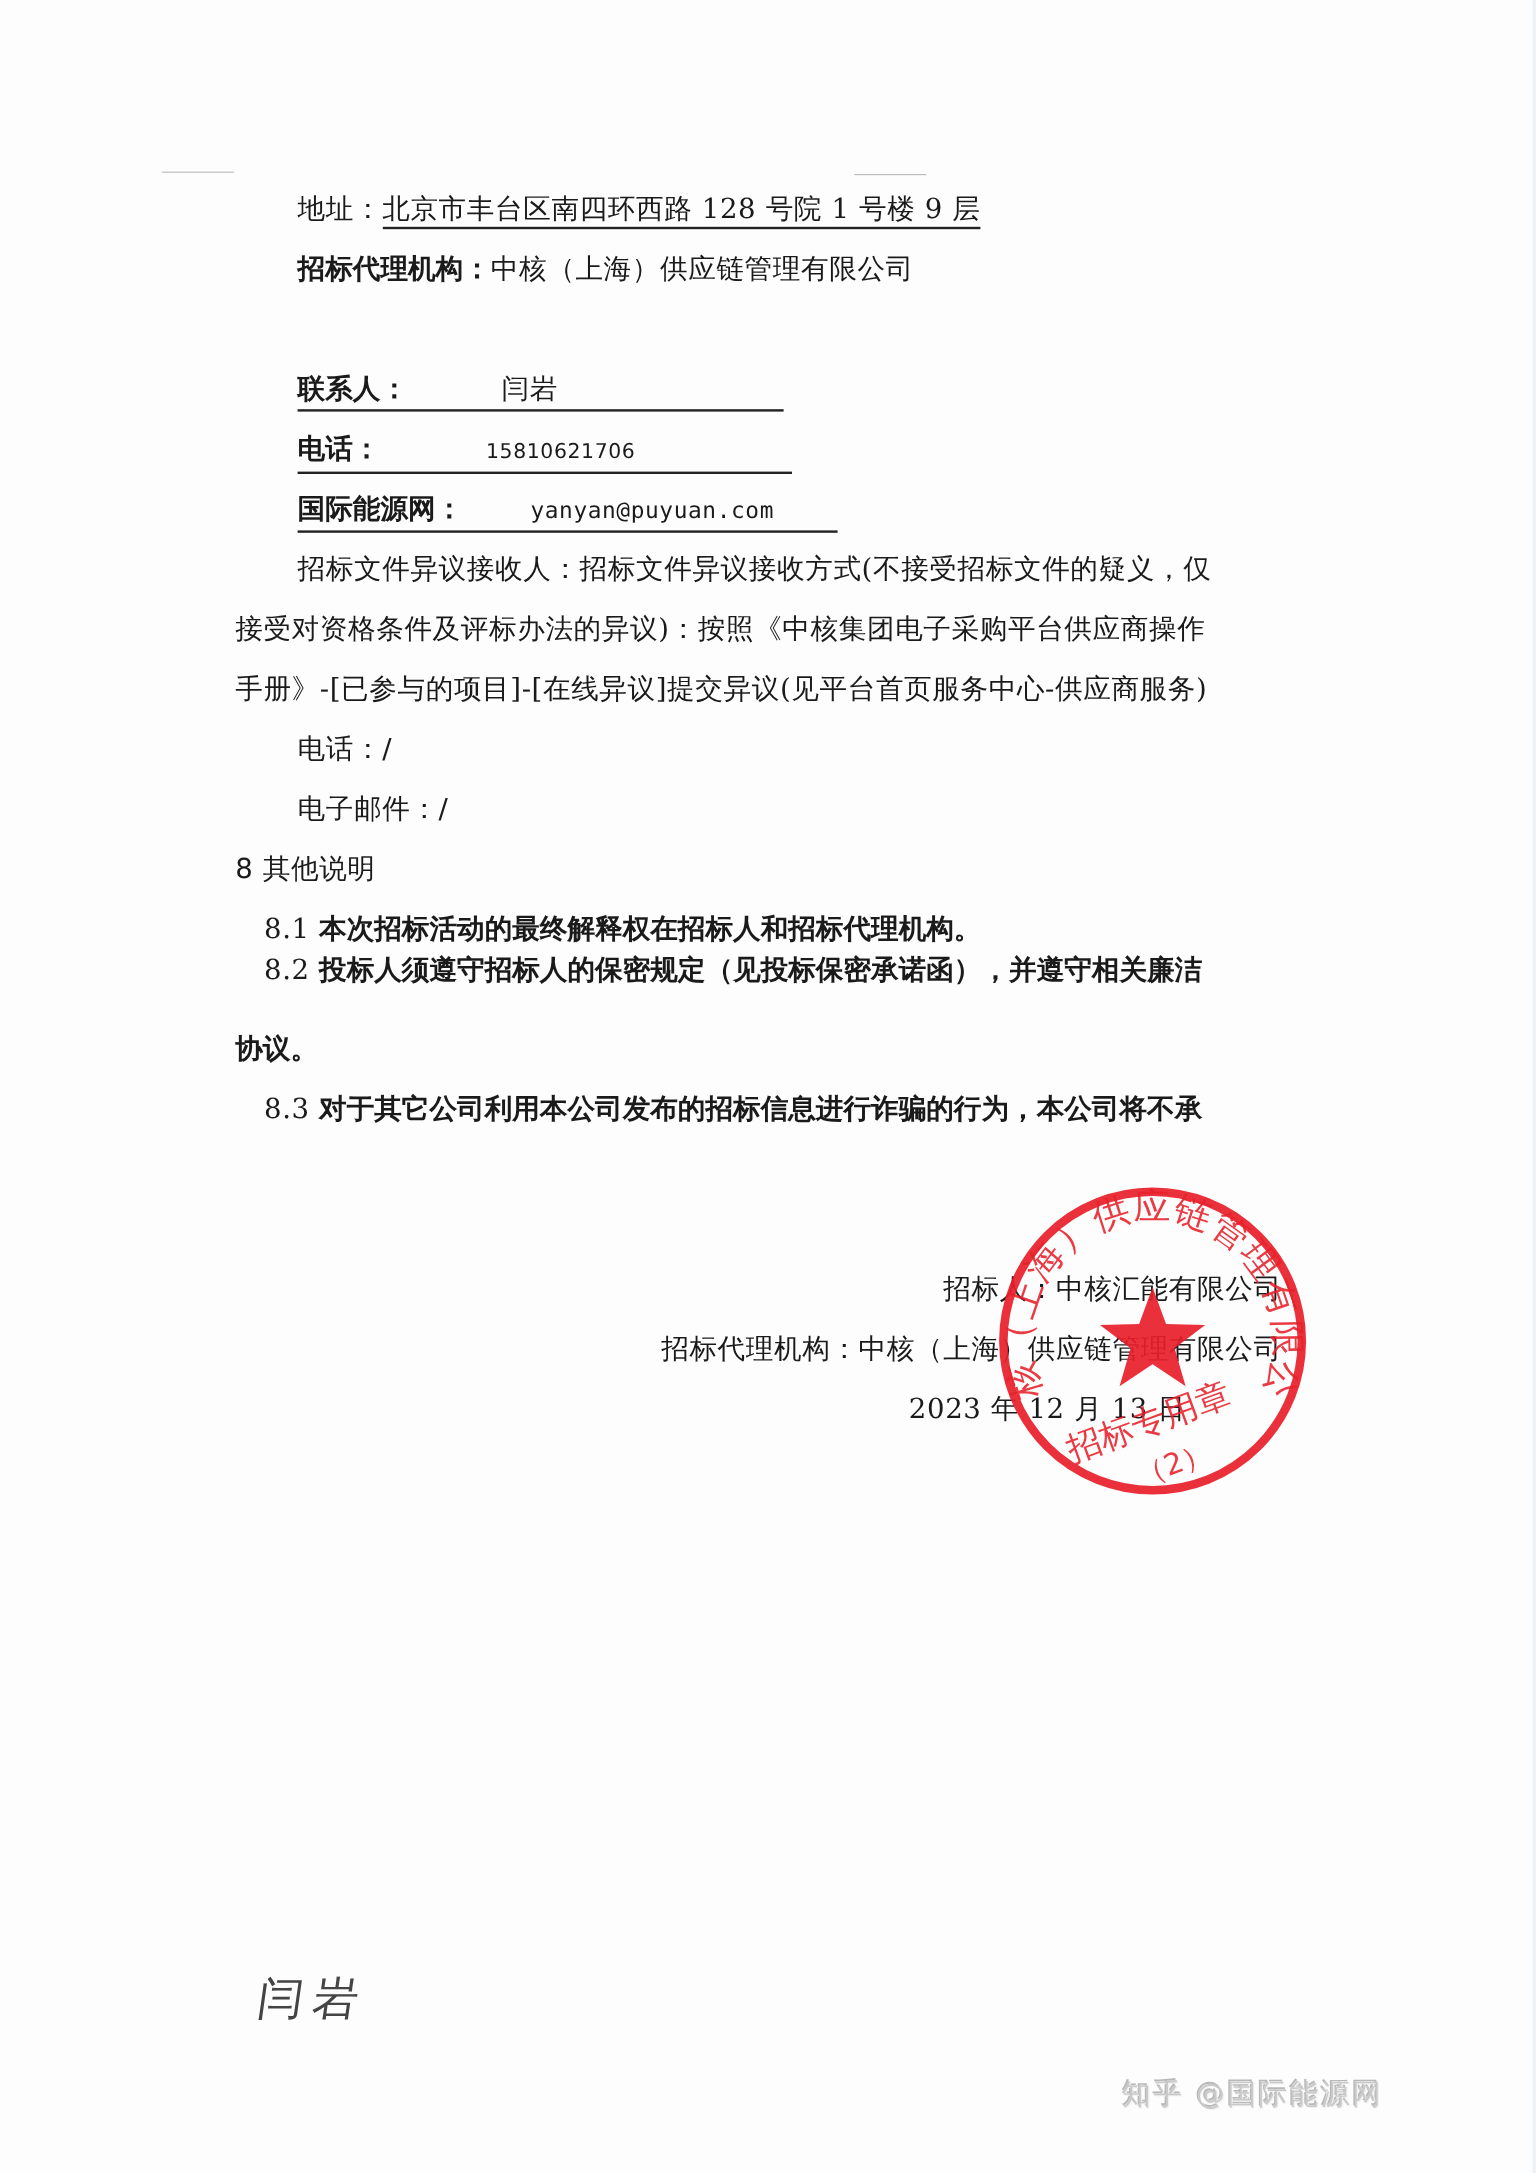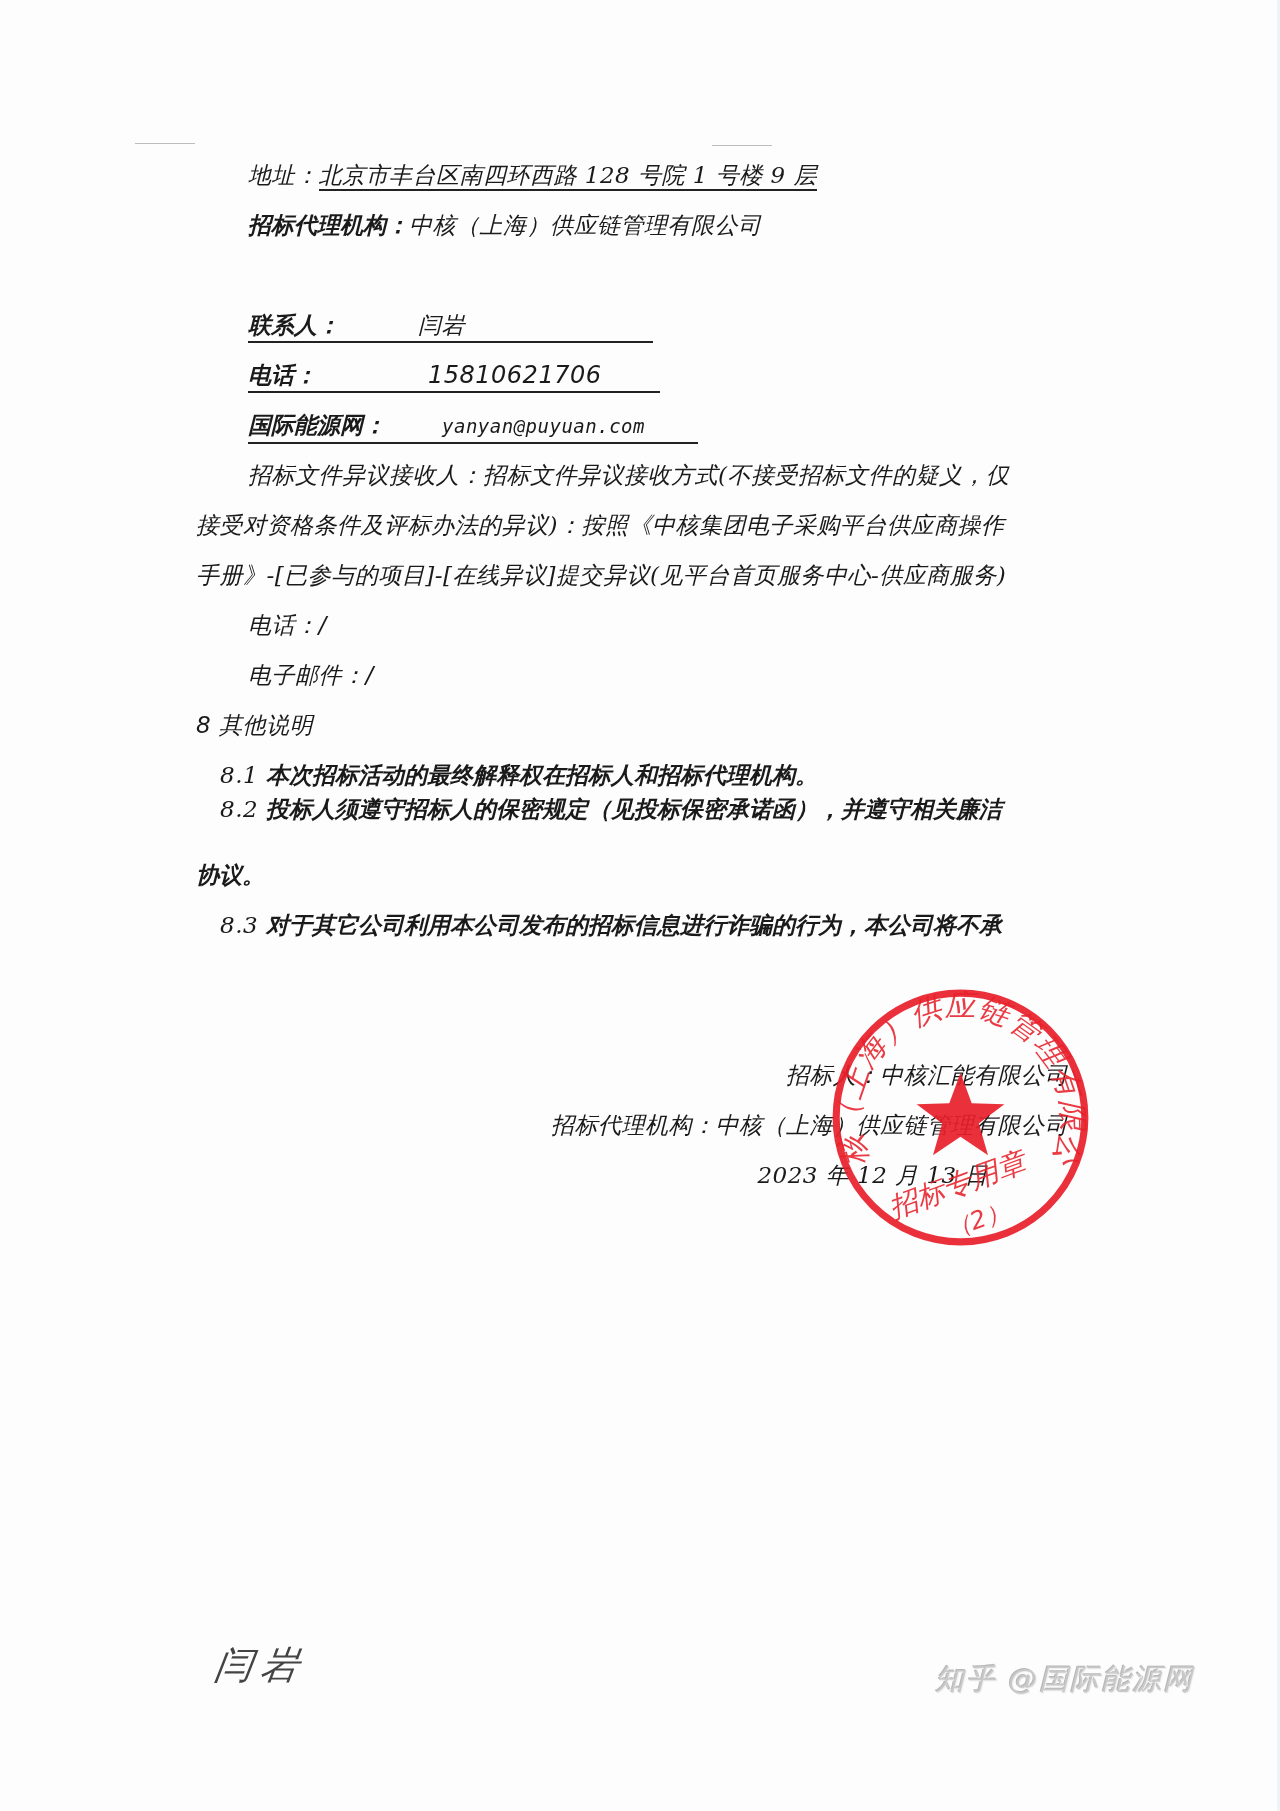"地址：北京市丰台区南四环西路 128 号院 1 号楼" .page { font-style: italic -> none }
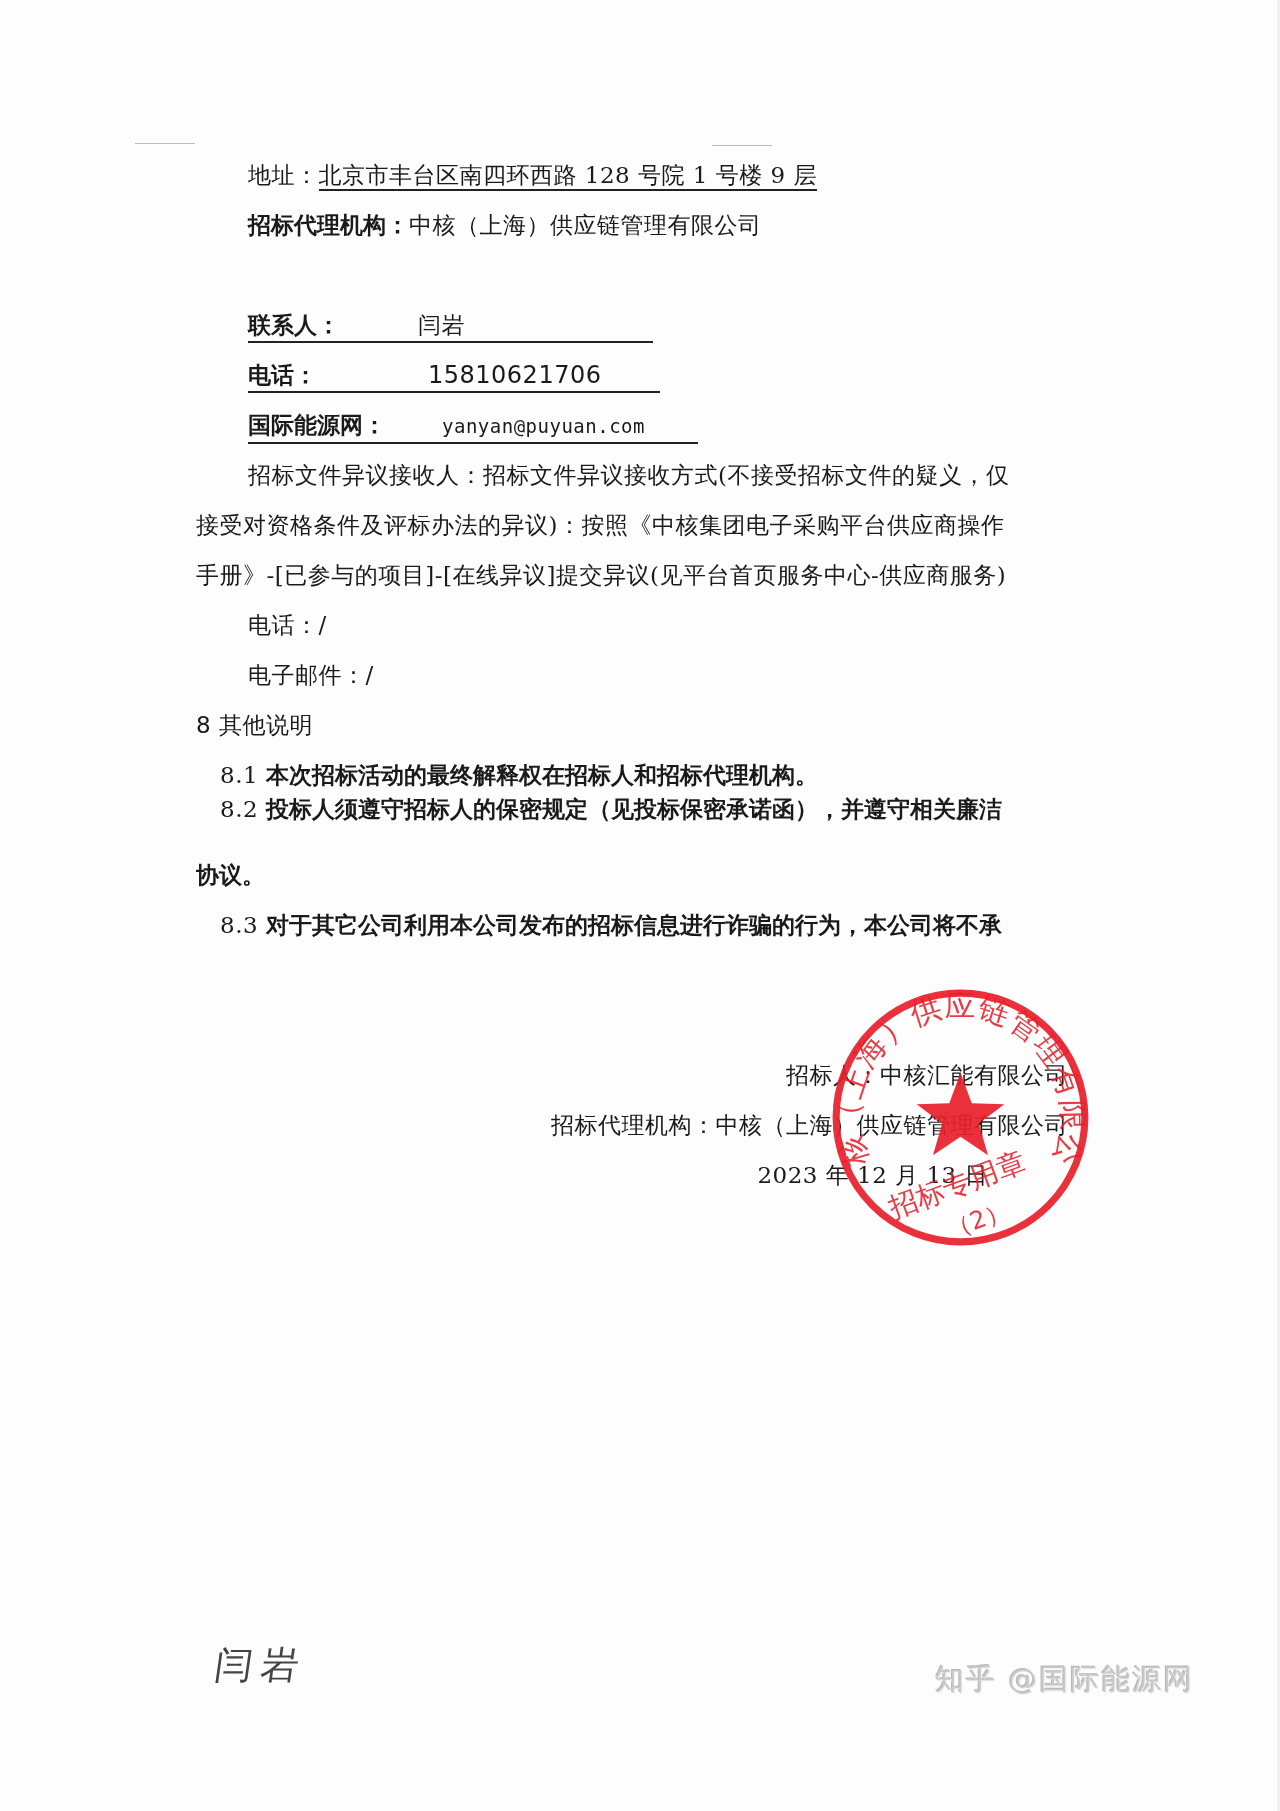"15810621706" span.sans { font-size: 24px -> 17px; margin-left: 23px -> none }
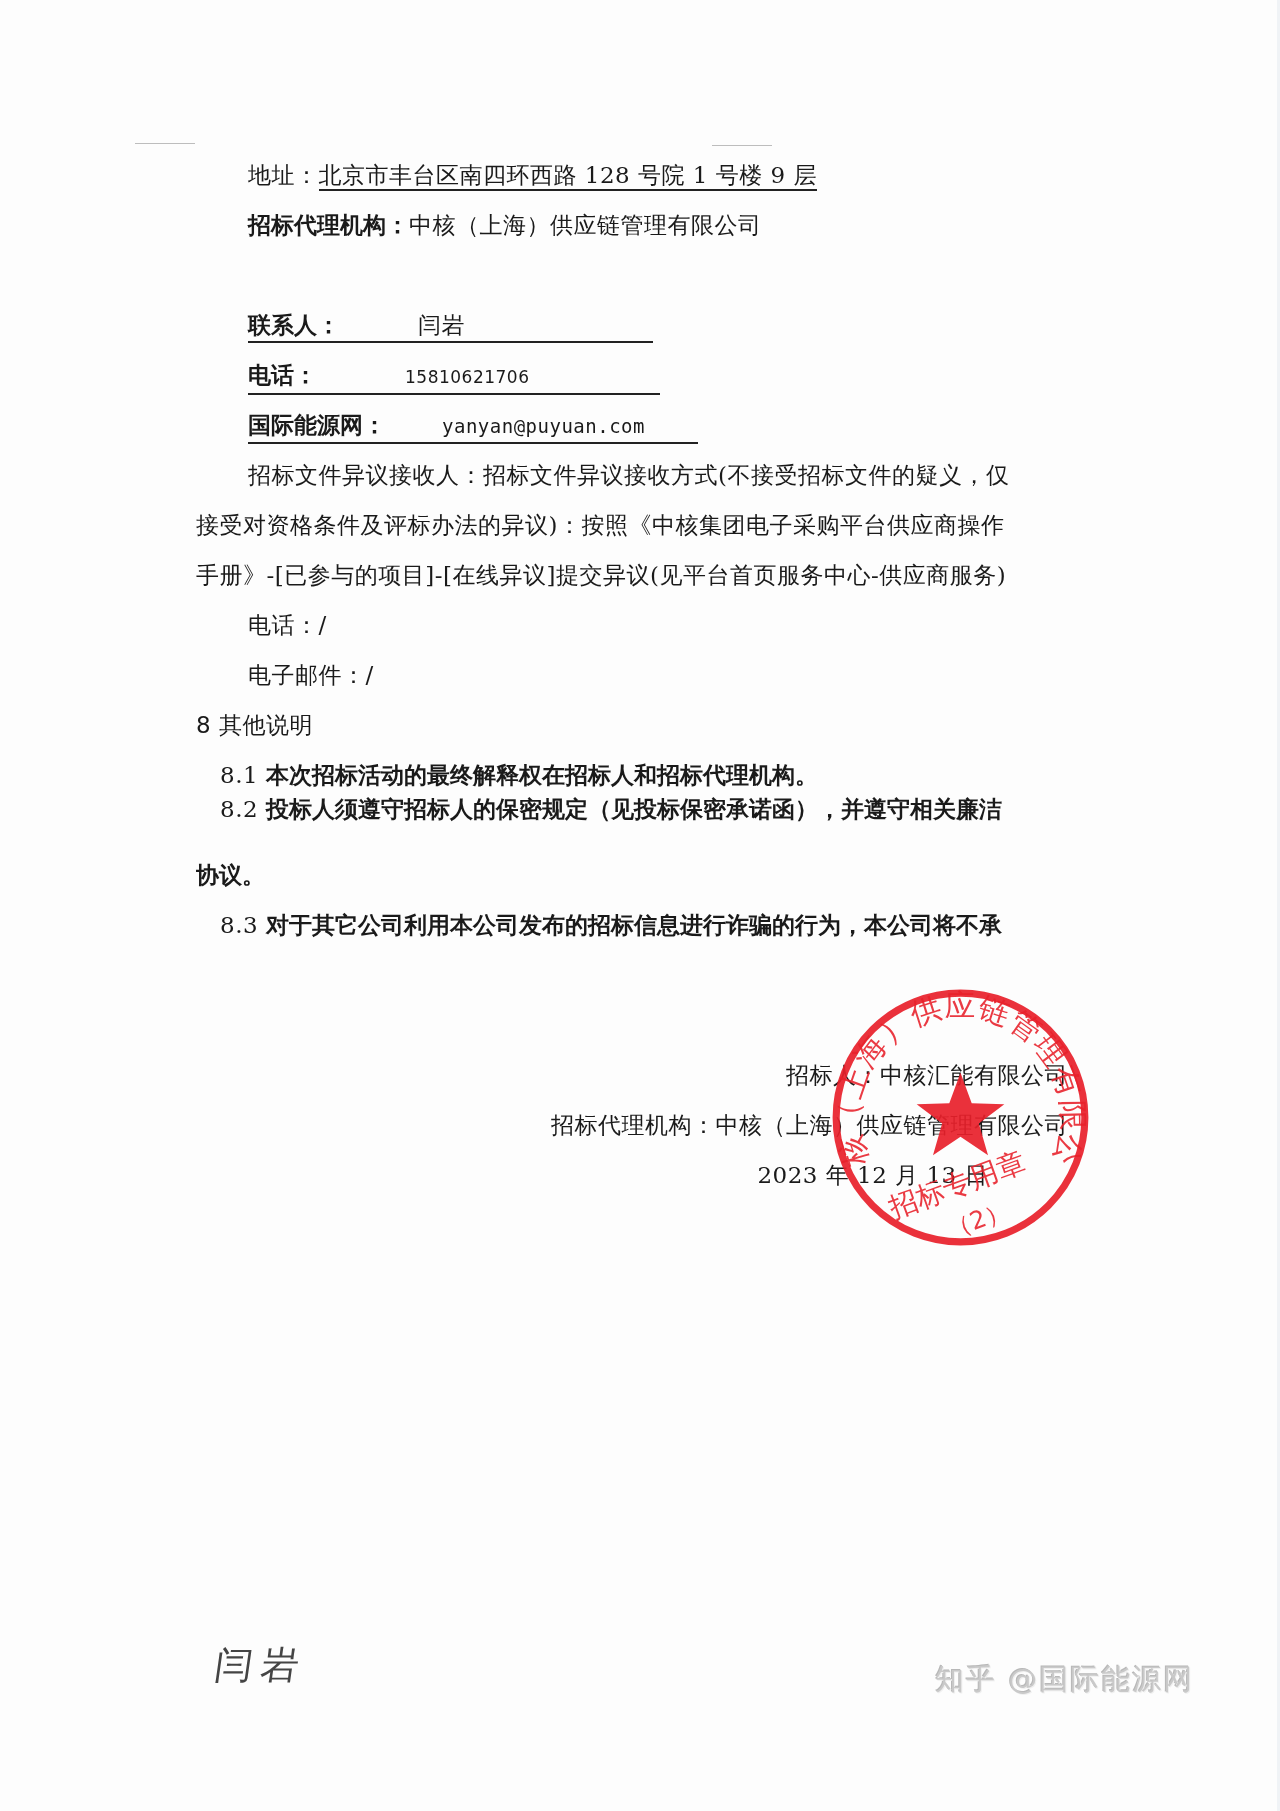"知乎 @国际能源网" .watermark { font-size: 29px -> 24px; top: 1660px -> 1729px }
